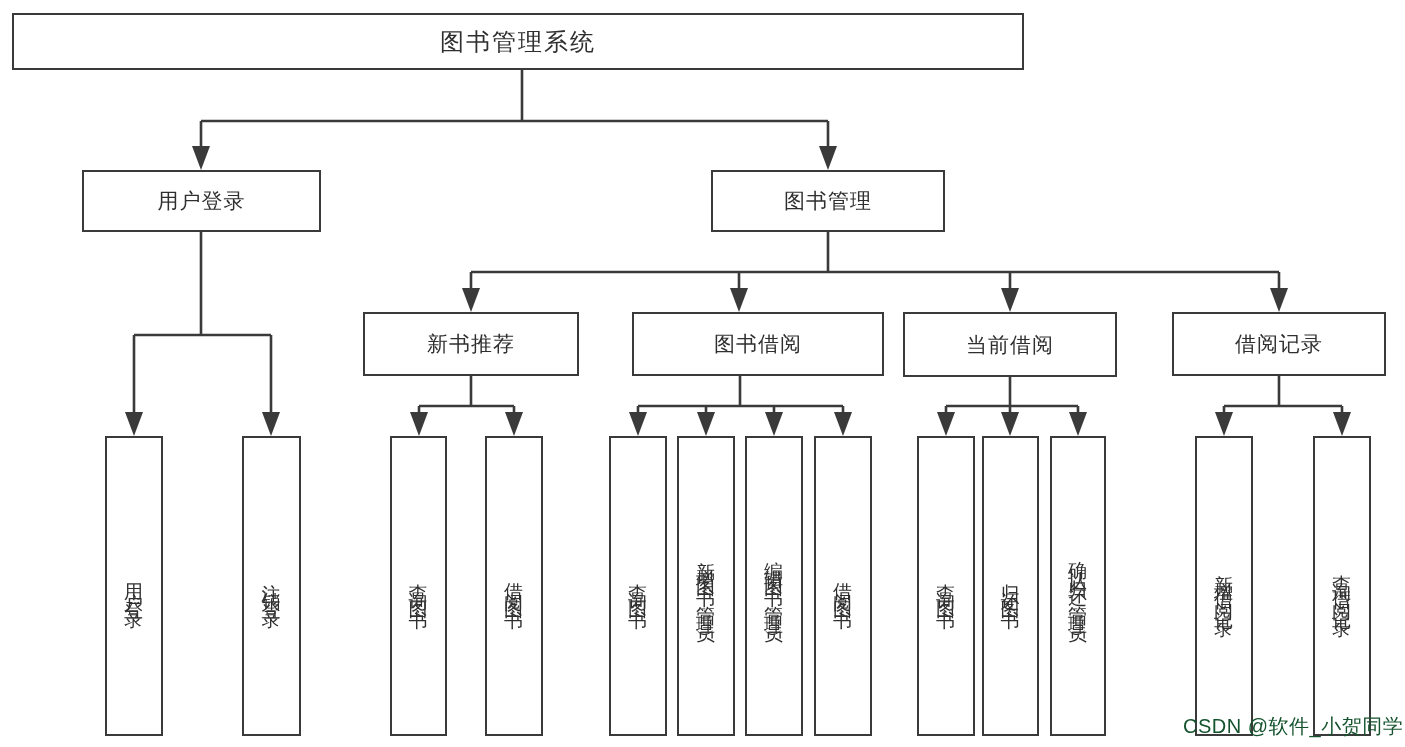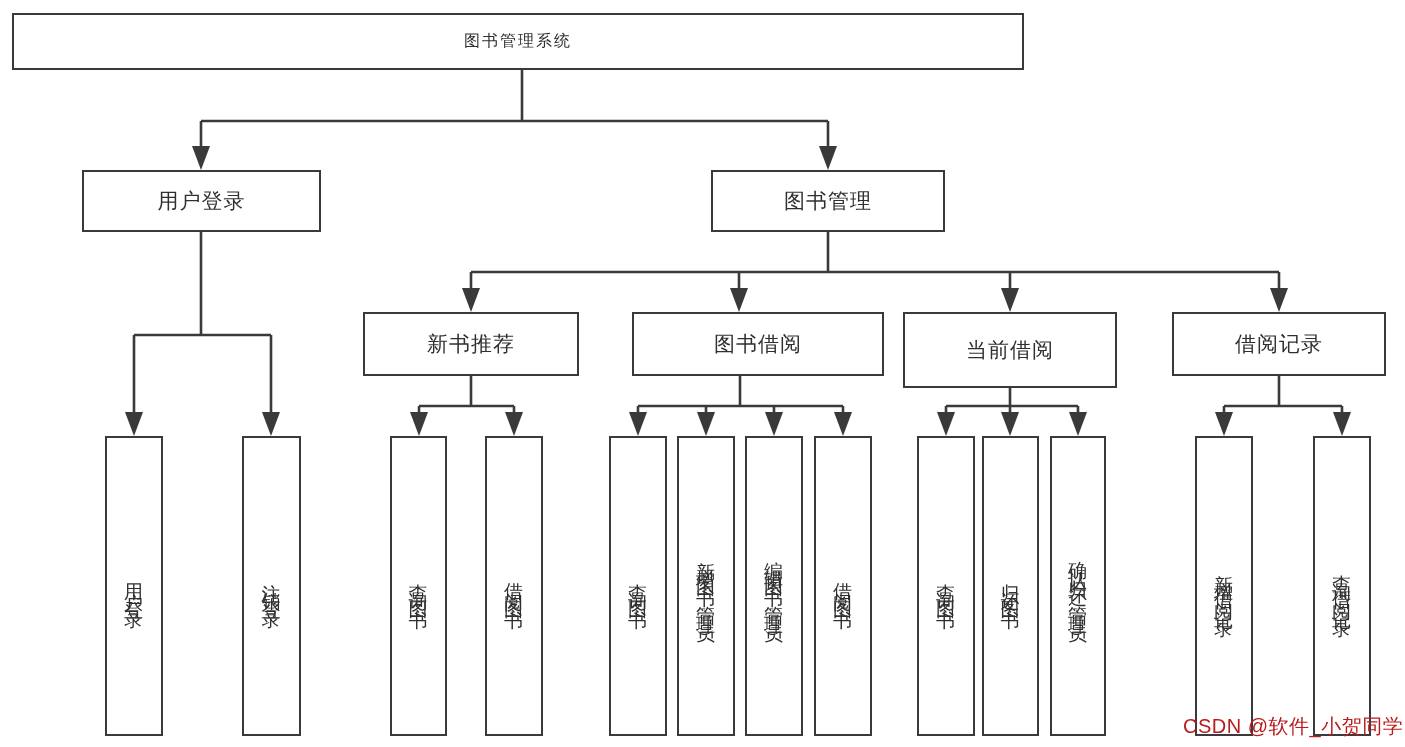"图书管理系统" .box.root span { font-size: 16px -> 24px }
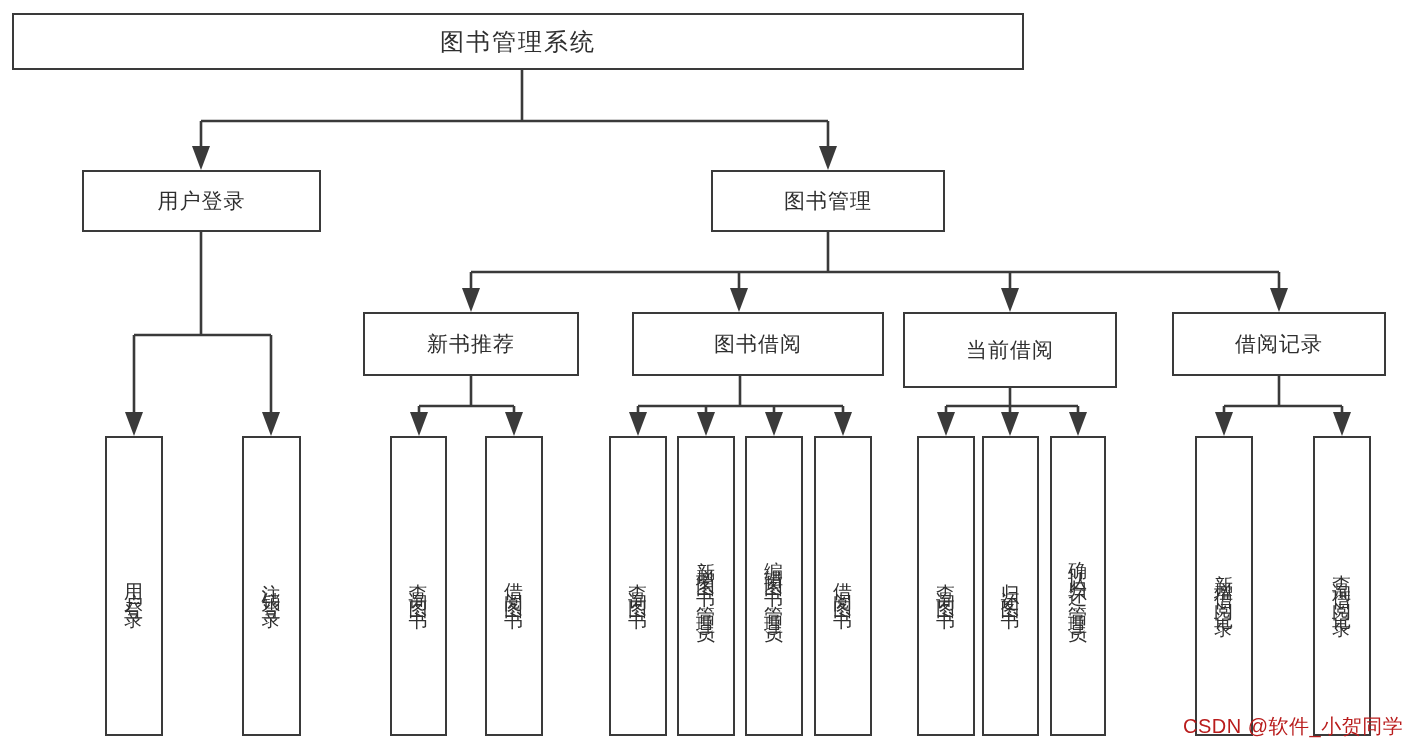"当前借阅" div.box { height: 76px -> 65px }
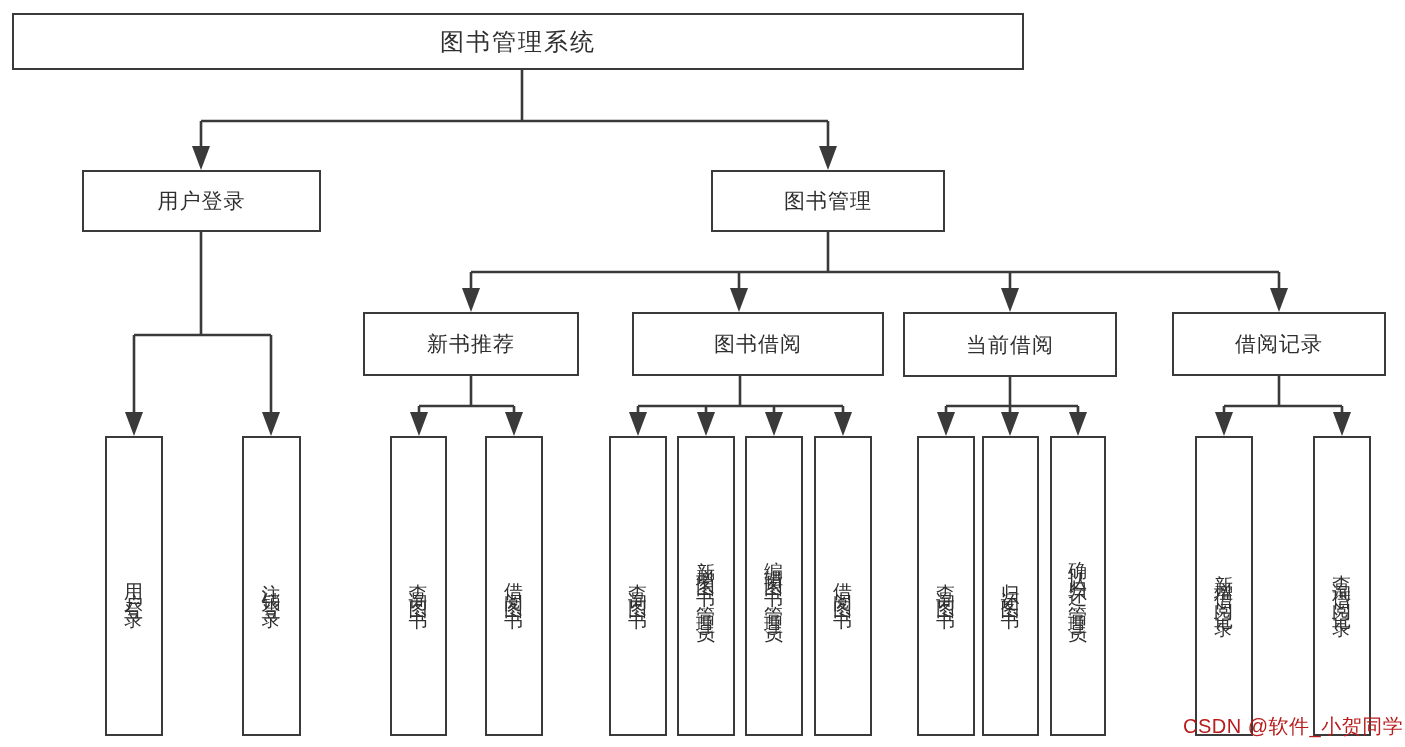"CSDN @软件_小贺同学" .watermark { color: #b91c1c -> #14532d }
